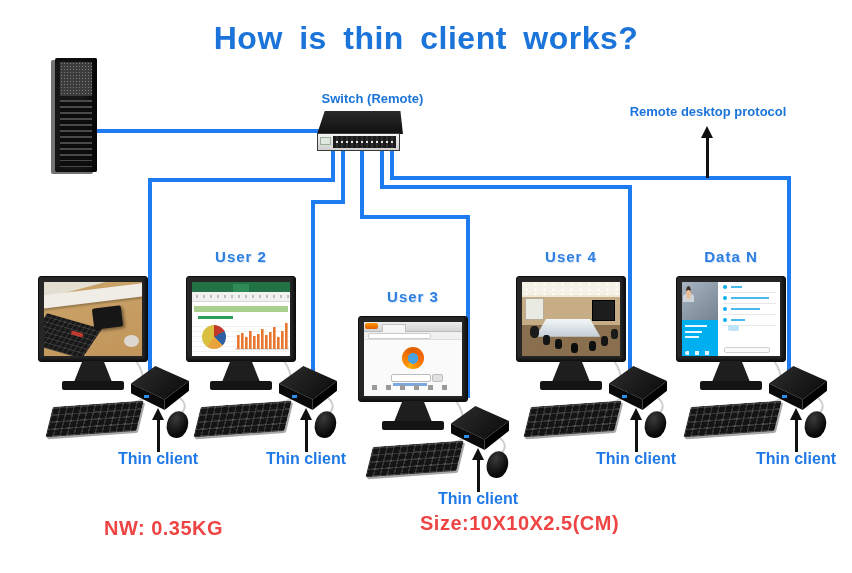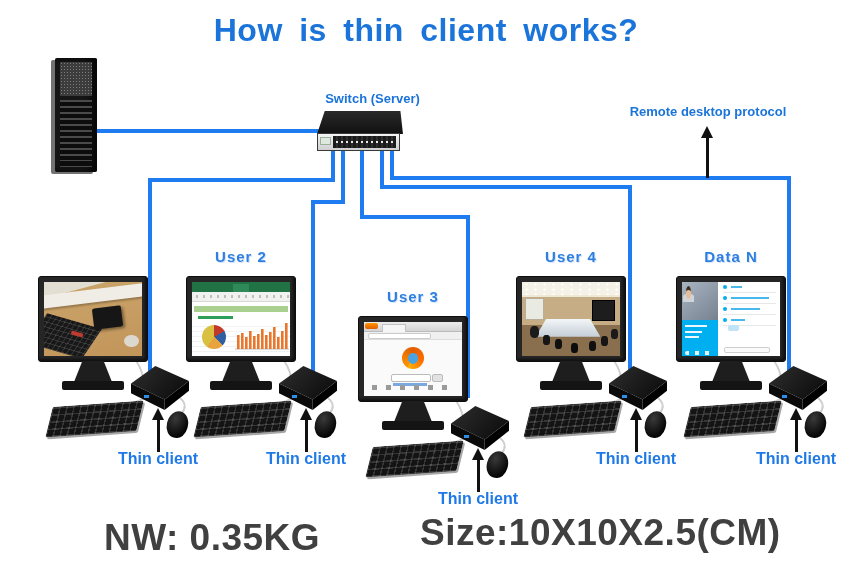"How is thin client works?" .title { top: 12px -> 20px }
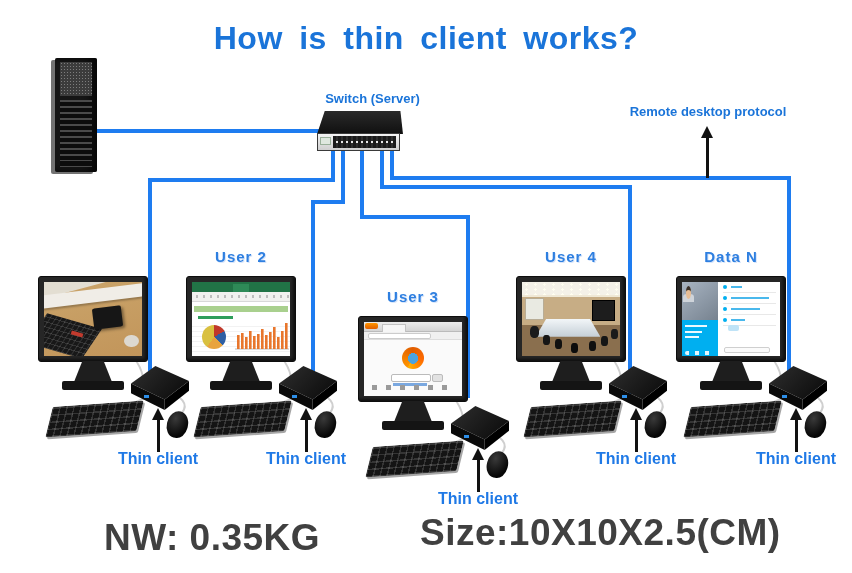"Switch (Server)" div.abs { text: Server -> Remote }
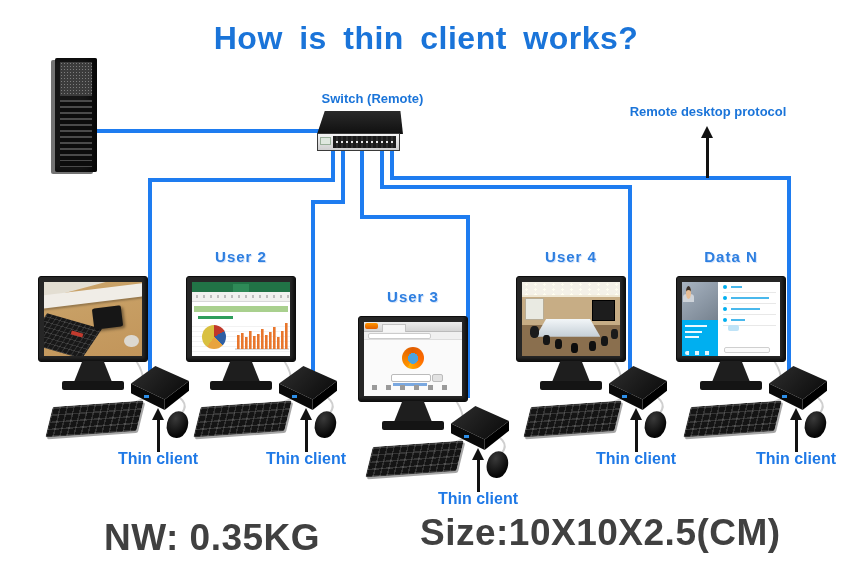"NW: 0.35KG" .spec { color: #404040 -> #ef4444; font-size: 37px -> 20px }
